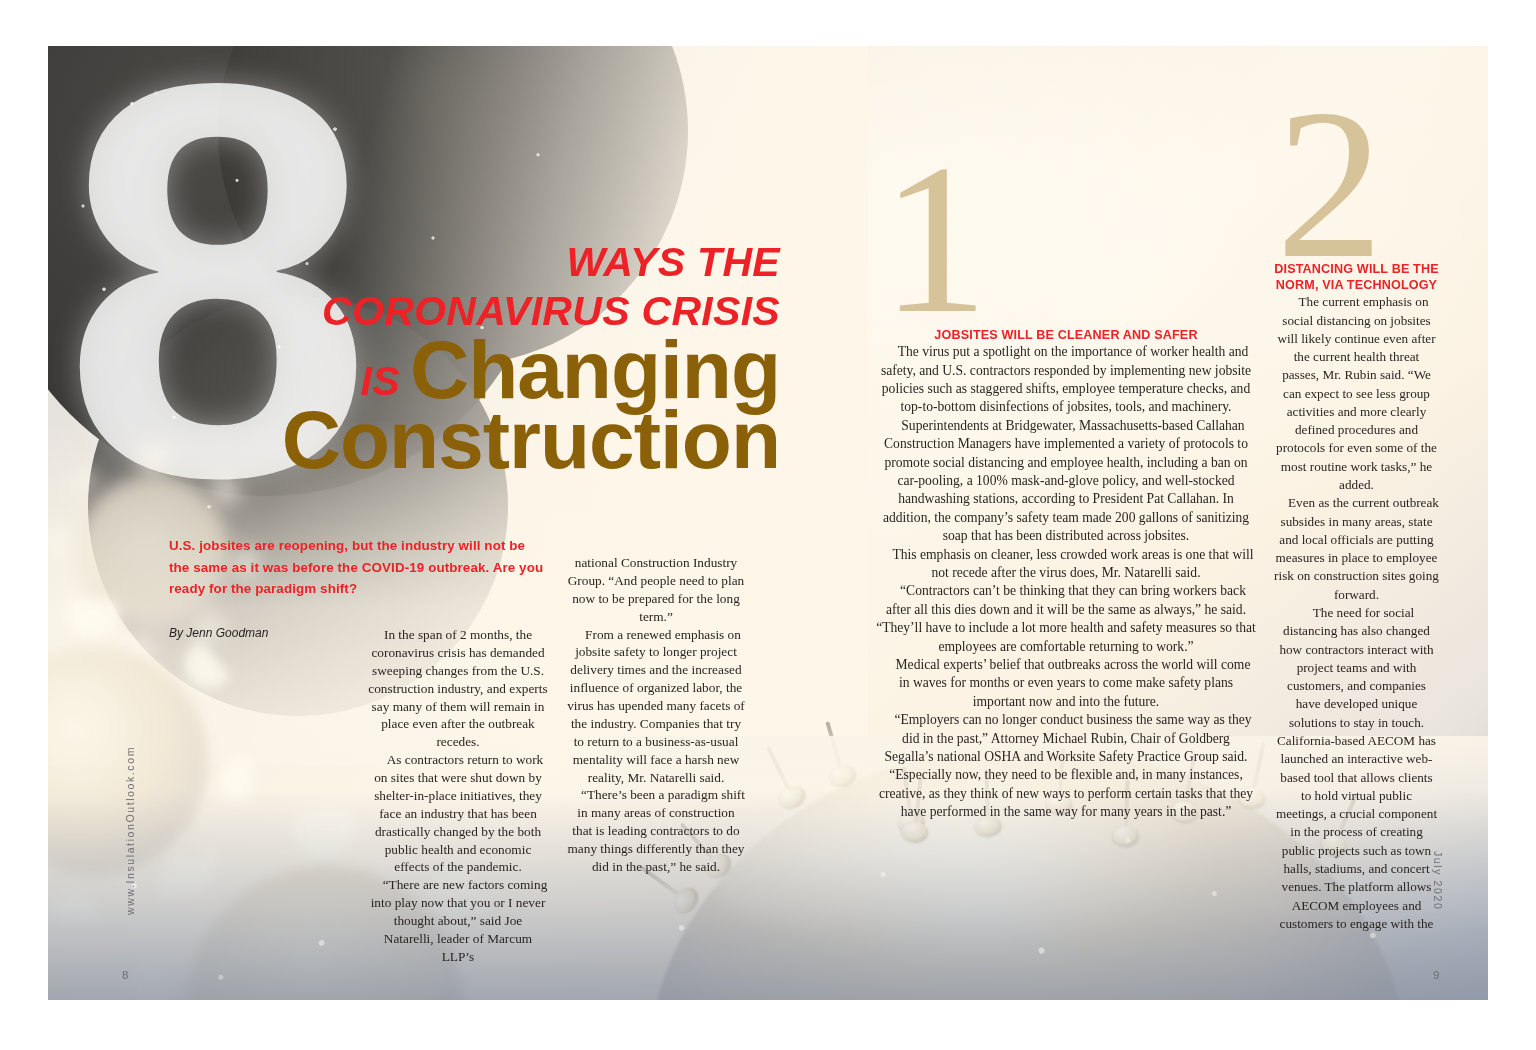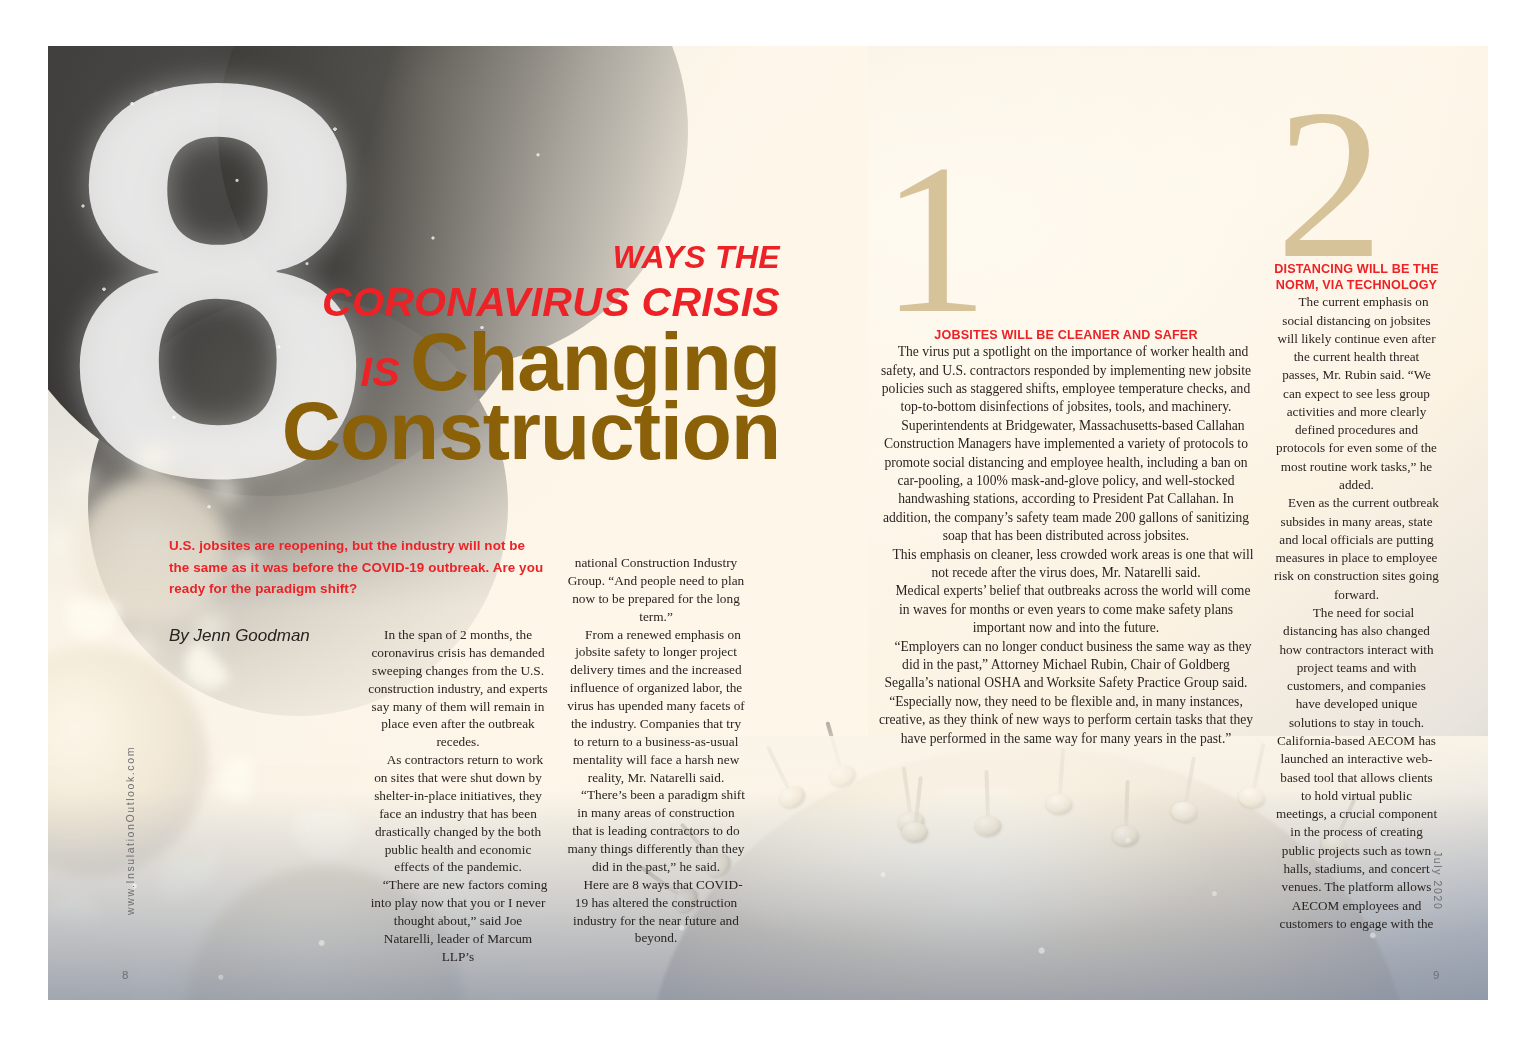"WAYS THE" #hl1 { font-size: 32px -> 41px }
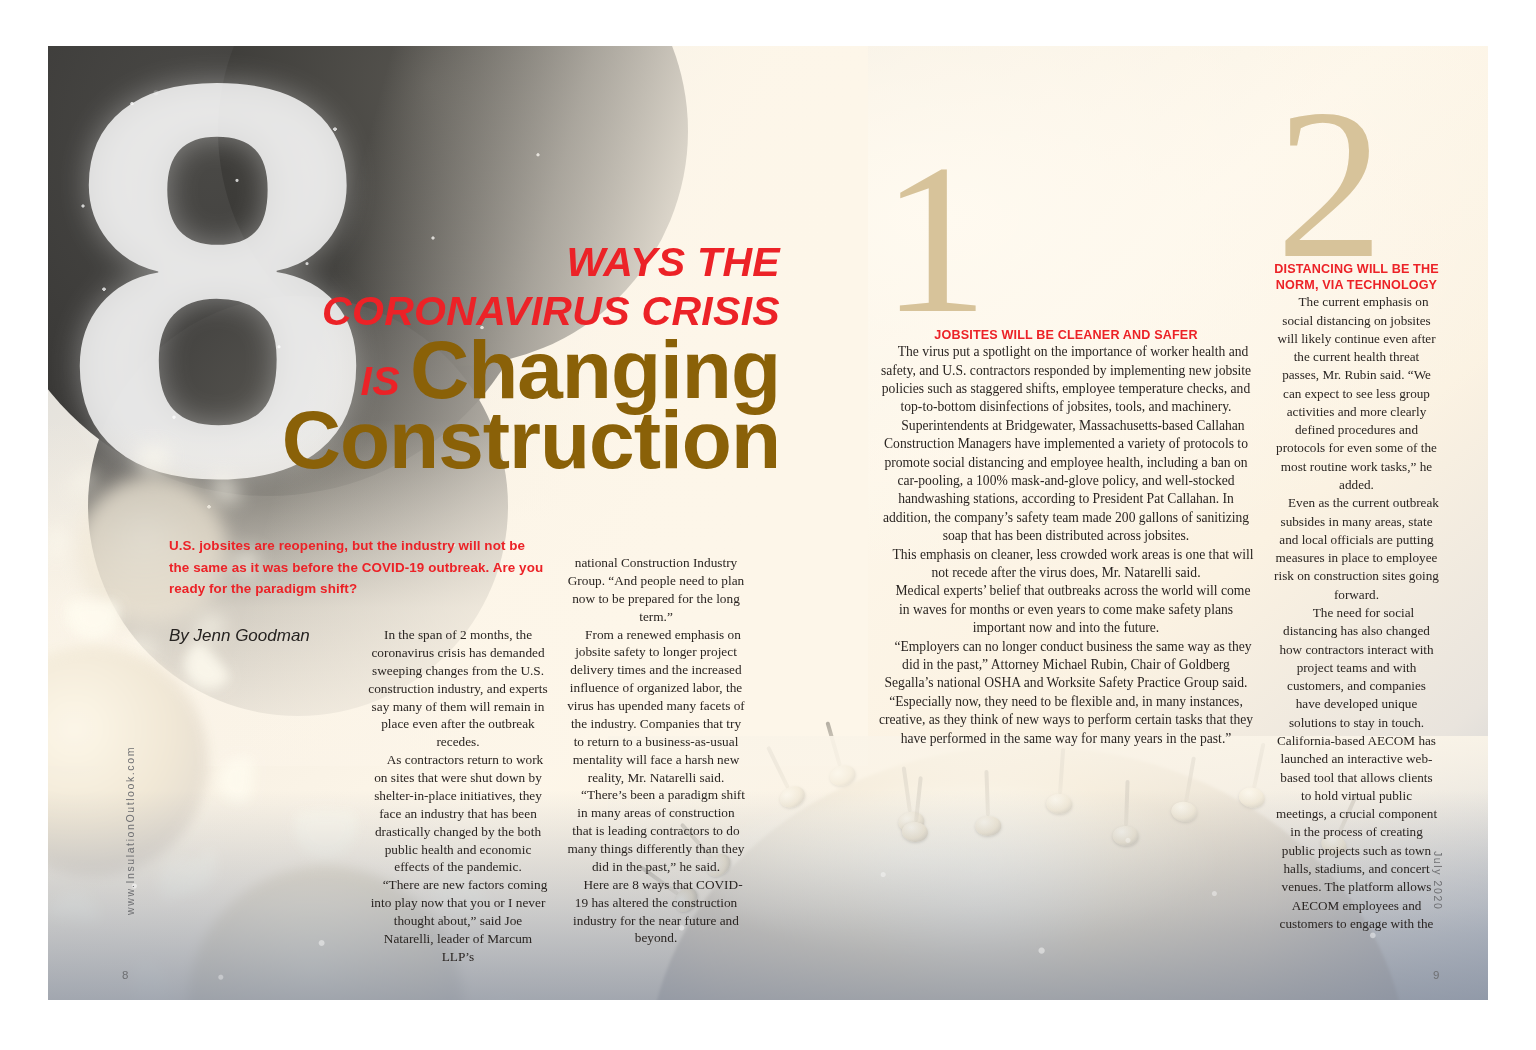"“Contractors can’t be thinking that" p { html: none -> <p>“Contractors can’t be thinking that they can bring workers back after all this dies down and it will be the same as always,” he said. “They’ll have to include a lot more health and safety measures so that employees are comfortable returning to work.”</p> }
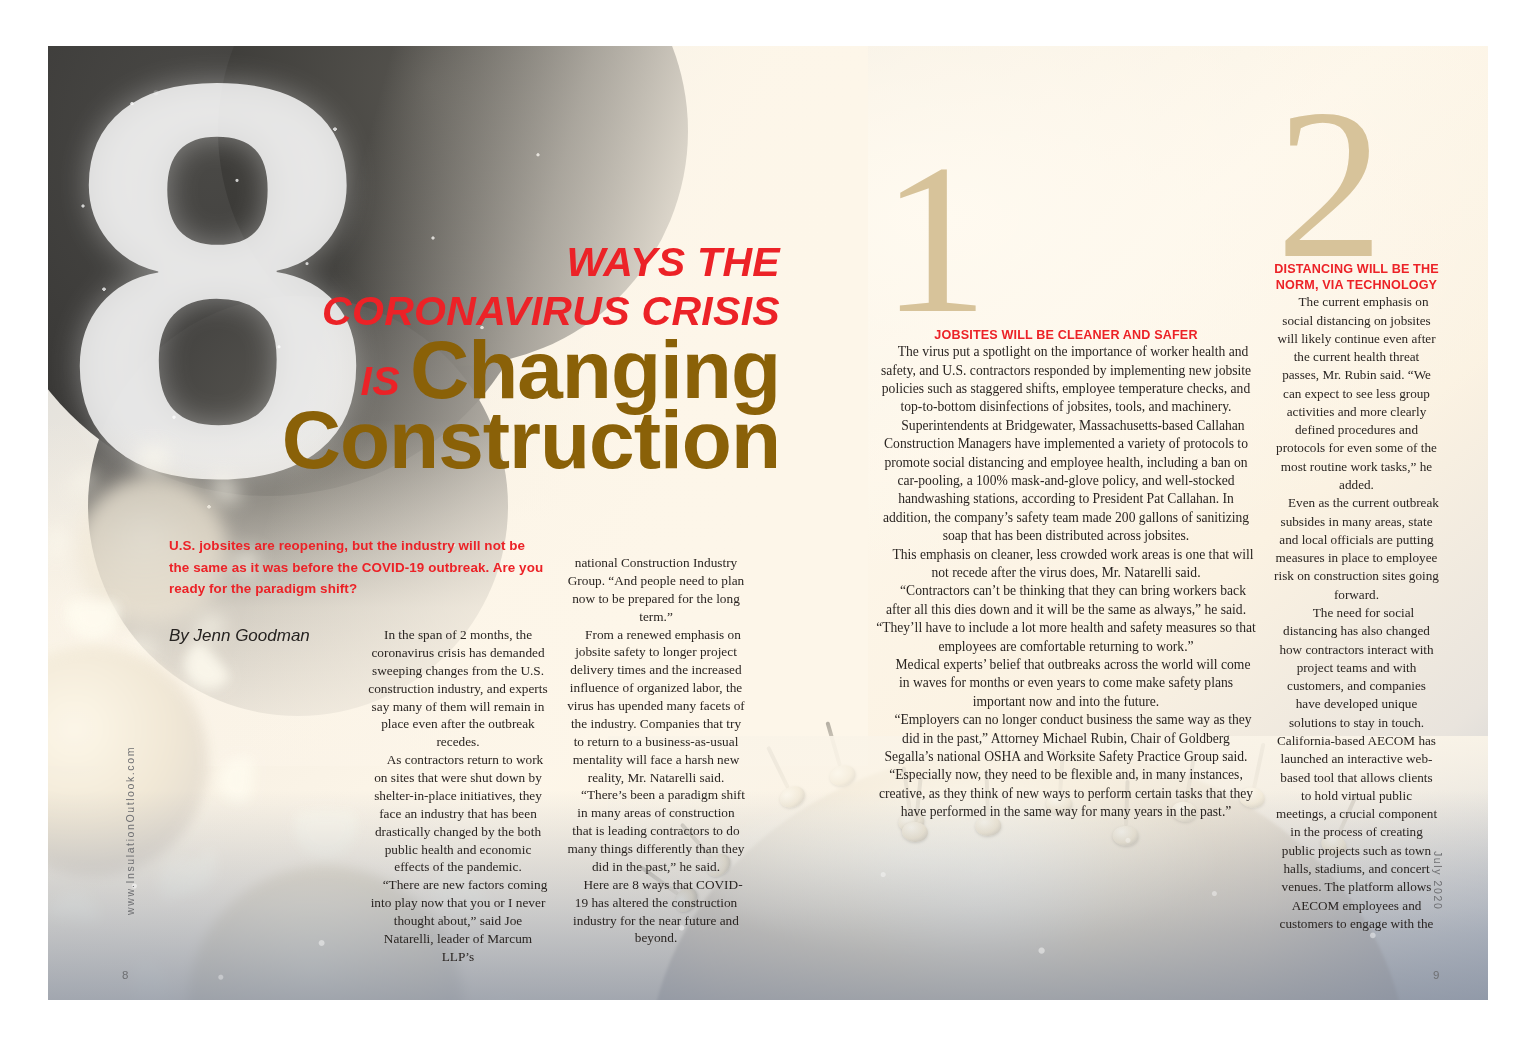"By Jenn Goodman" #byline { font-size: 17px -> 12px }
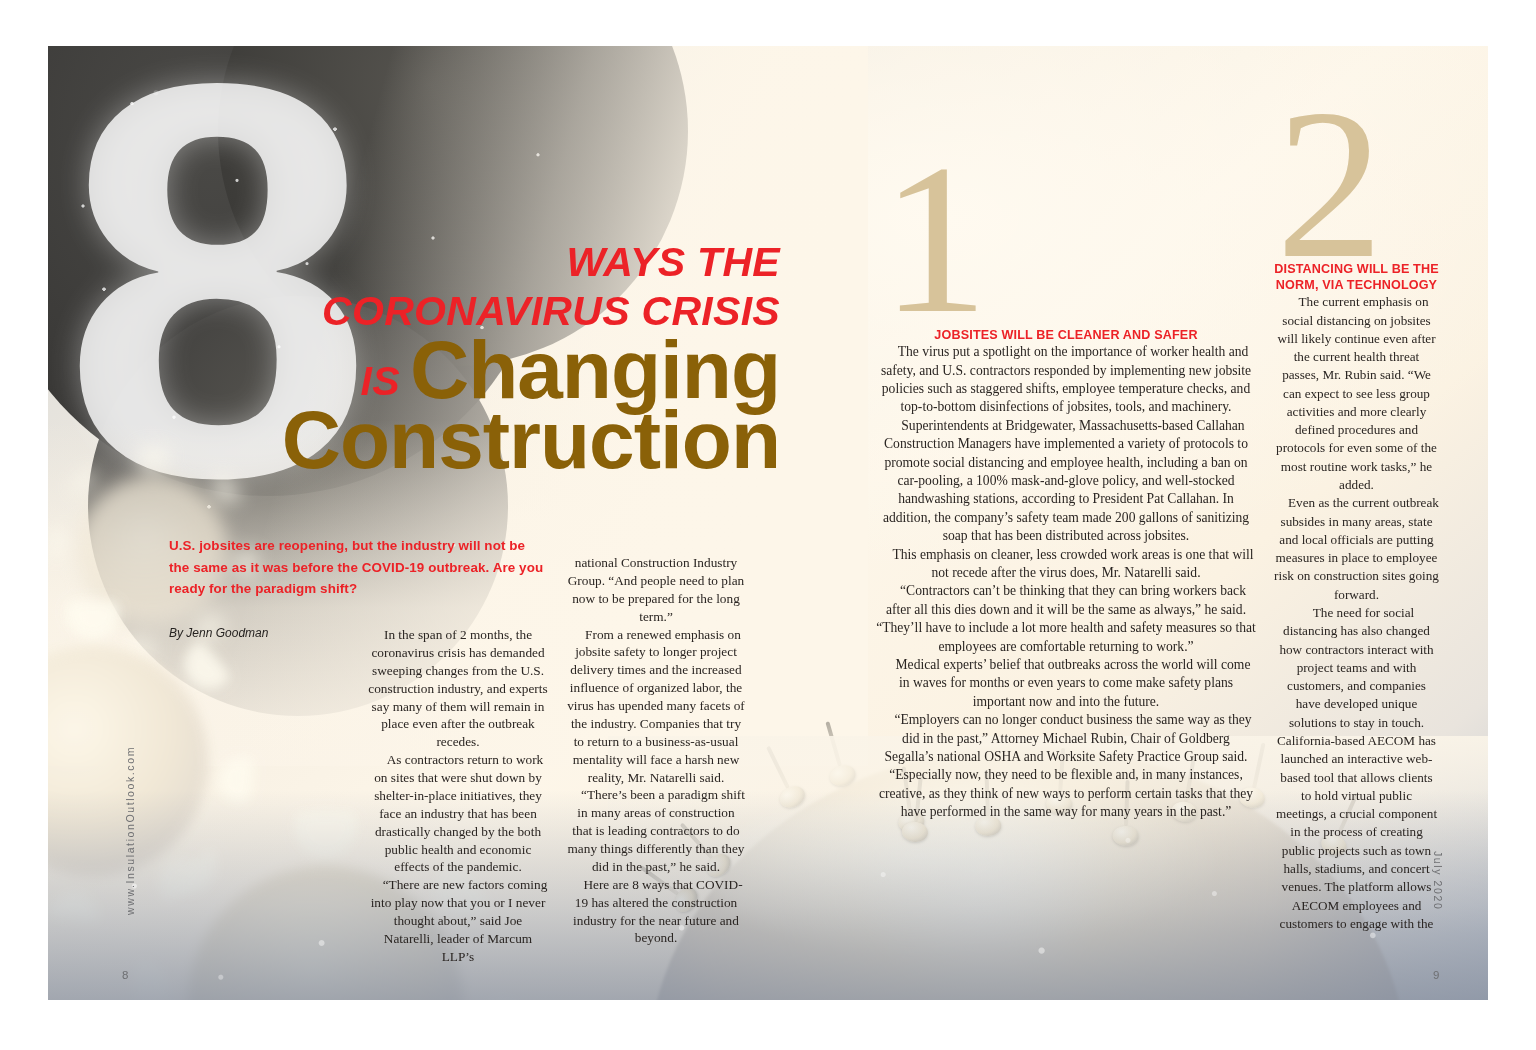"Here are 8 ways that" p { html: <p>Here are 8 ways that COVID-19 has altered the construction industry for the near future and beyond.</p> -> none }
